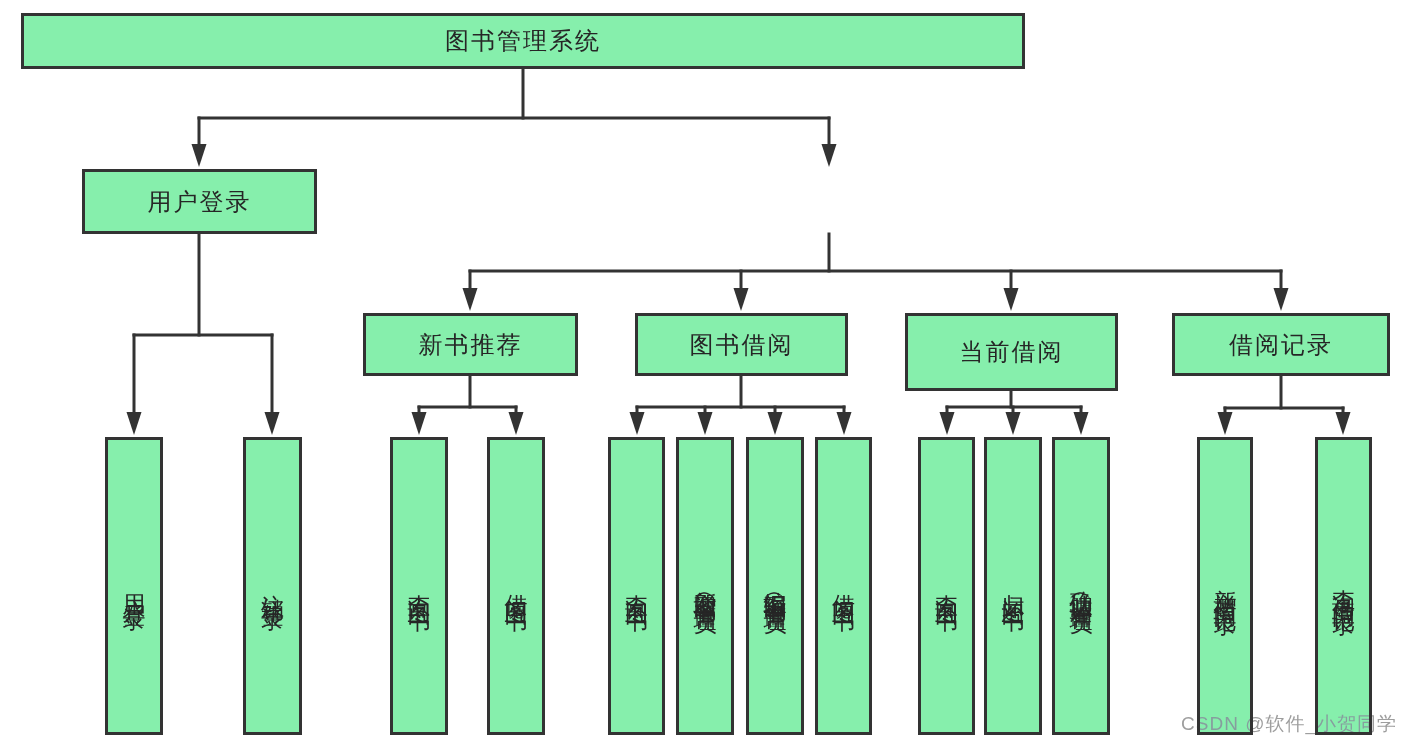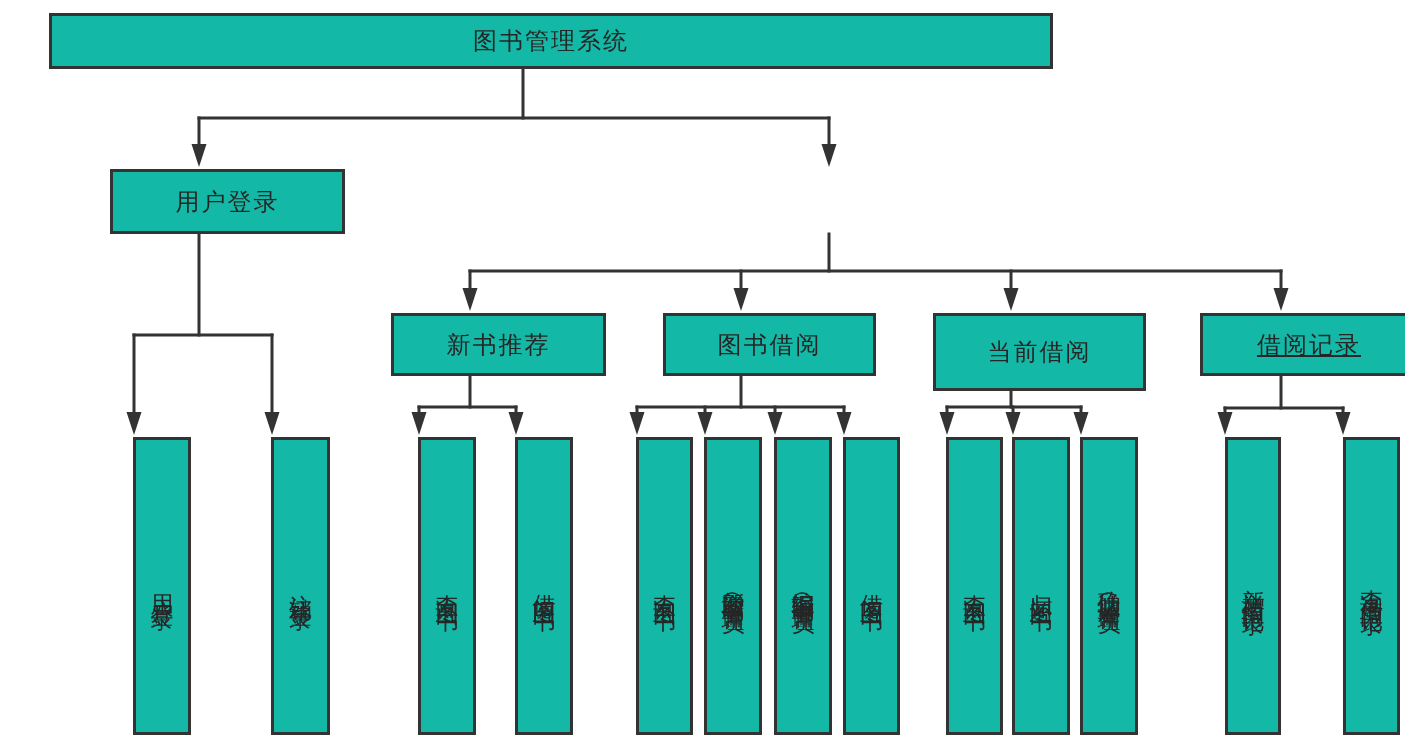"图书管理系统" .node { background: #14b8a6 -> #86efac; margin-left: 28px -> none }
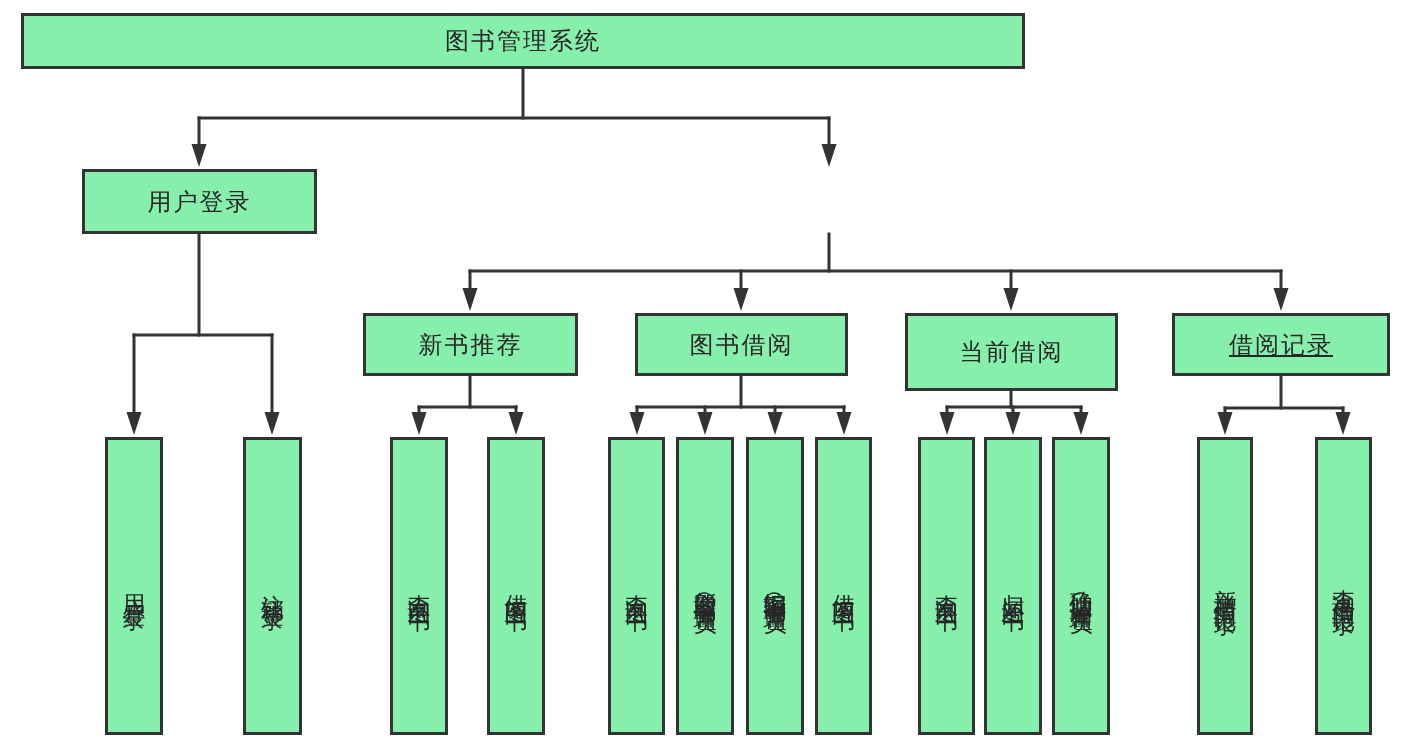"借阅记录" div.node { text-decoration: underline -> none }
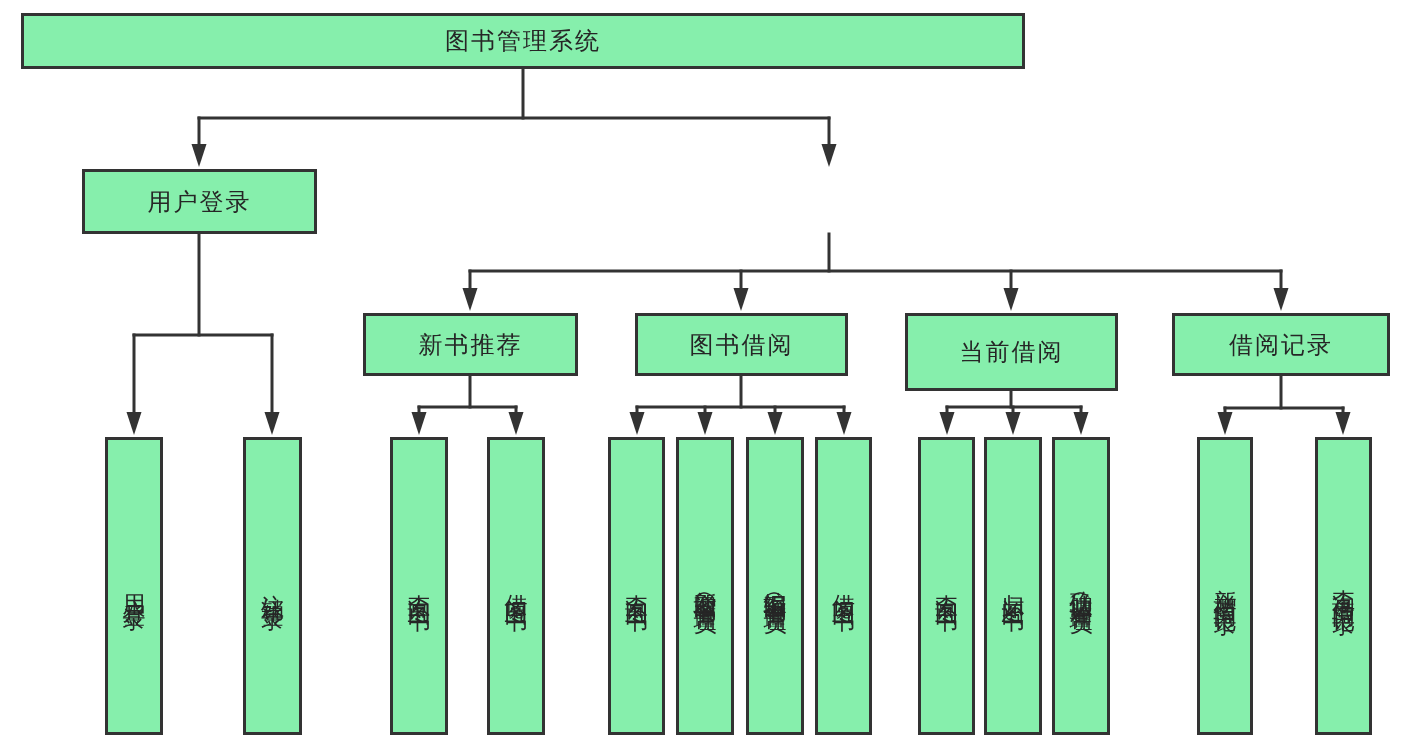"CSDN @软件_小贺同学" div.watermark { html: none -> <div>CSDN @软件_小贺同学</div> }
